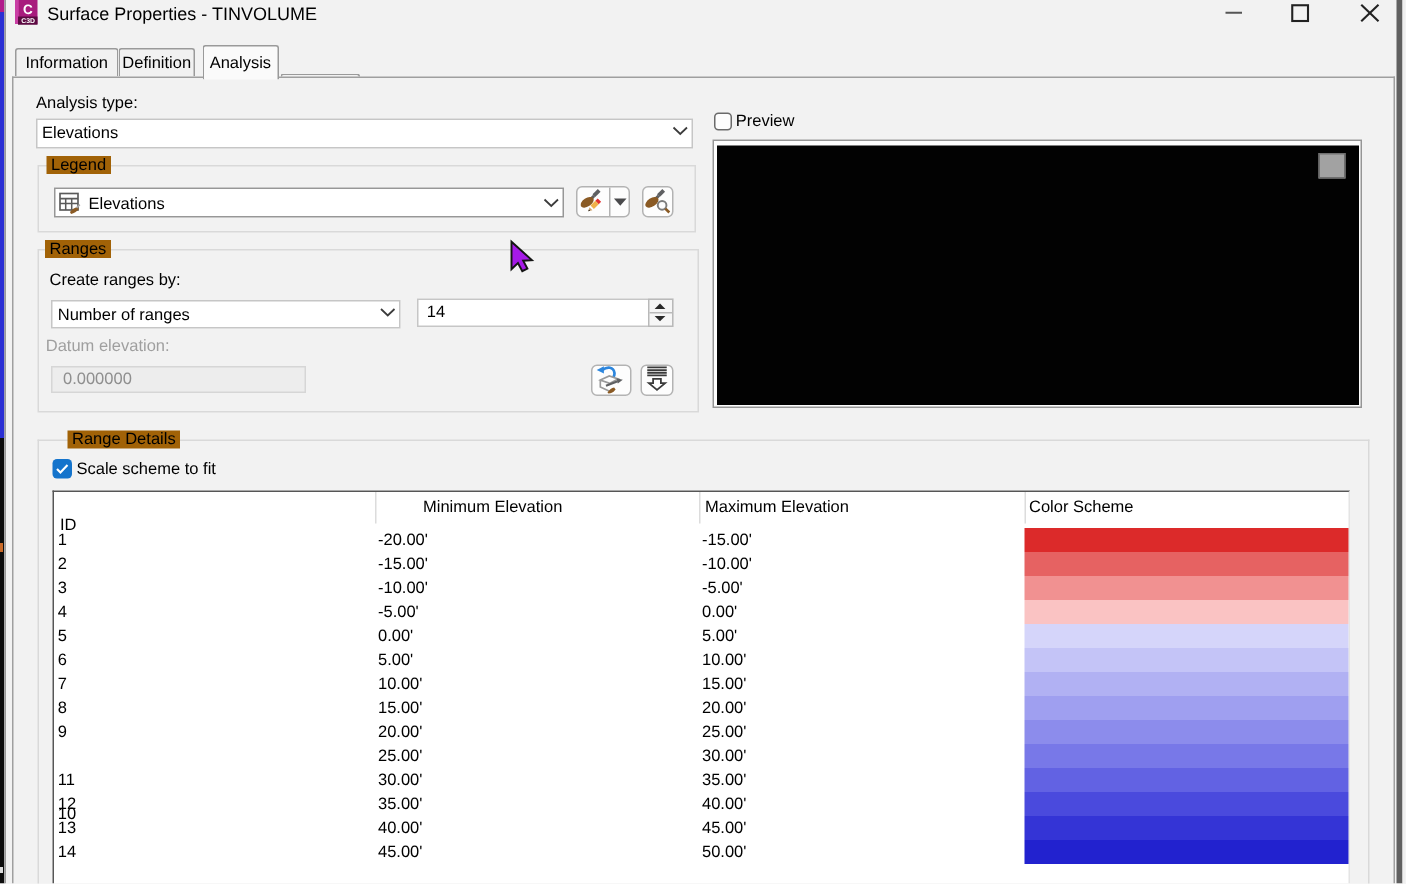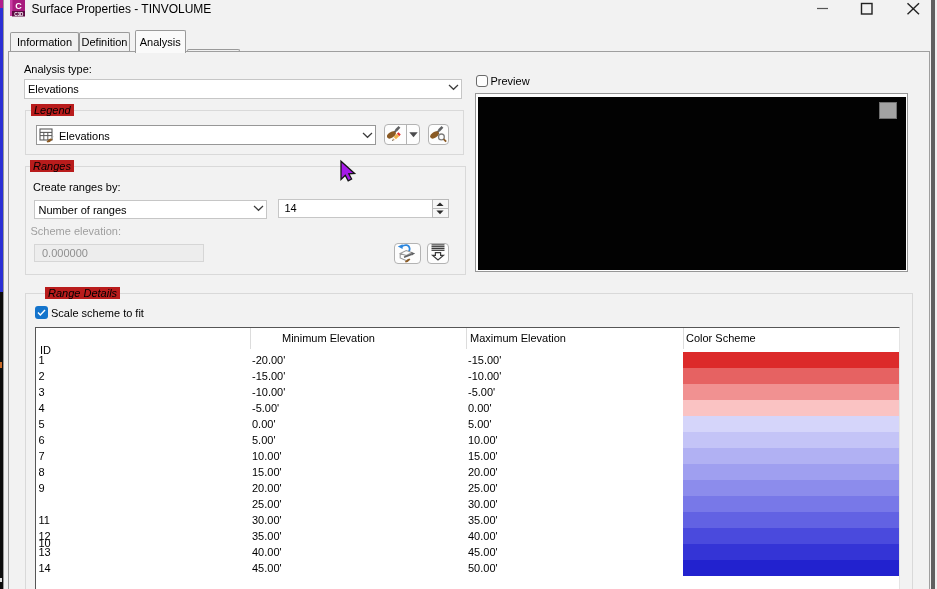"Legend" .gcap { background: #b91c1c -> #a16207; font-style: italic -> none }
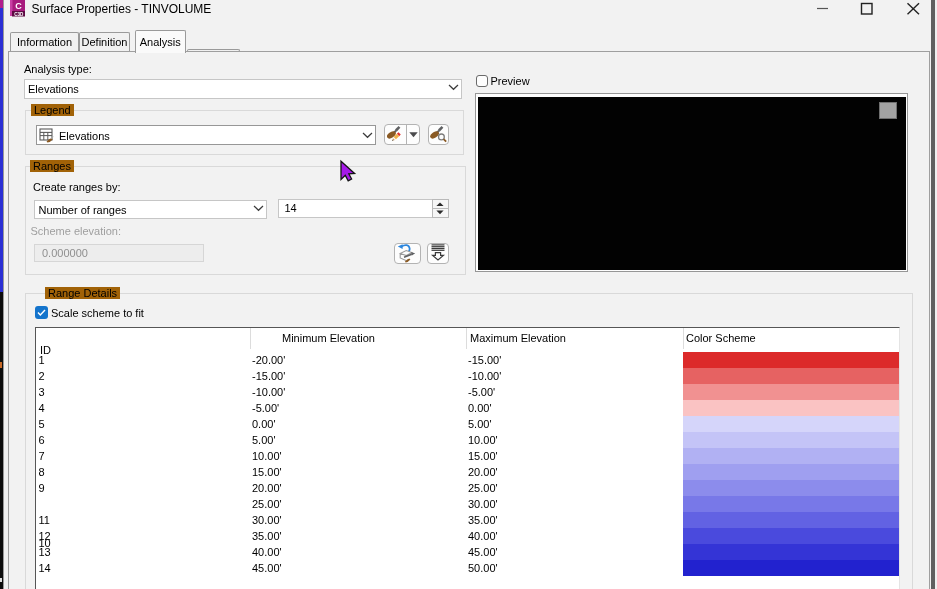"Scheme elevation:" div.lbl { text: Scheme -> Datum }
